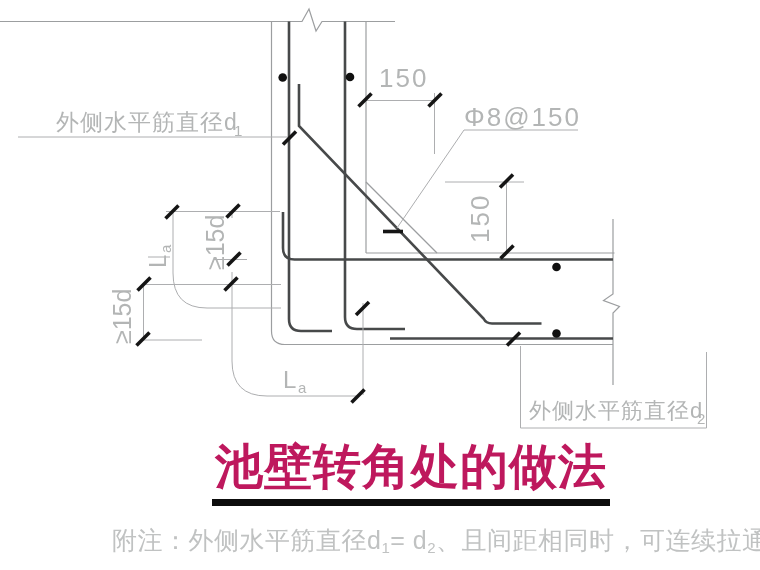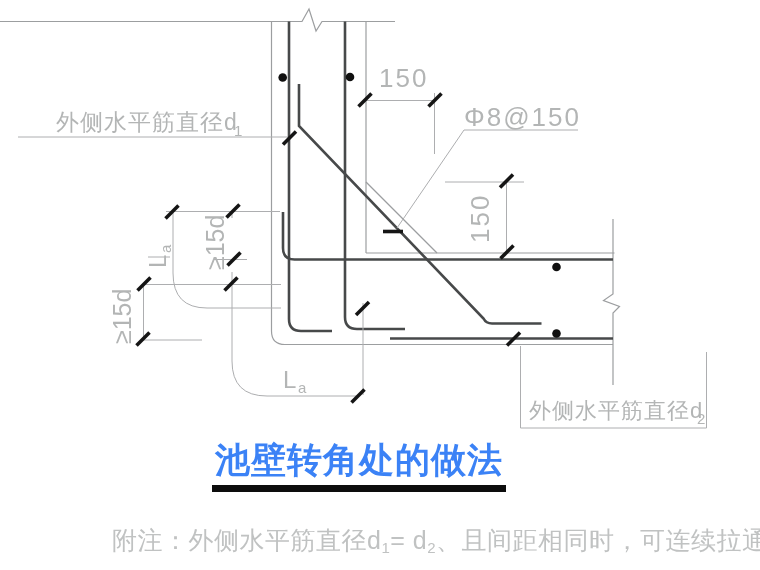"池壁转角处的做法" #title { color: #3b82f6 -> #be185d; font-size: 35px -> 48px }
